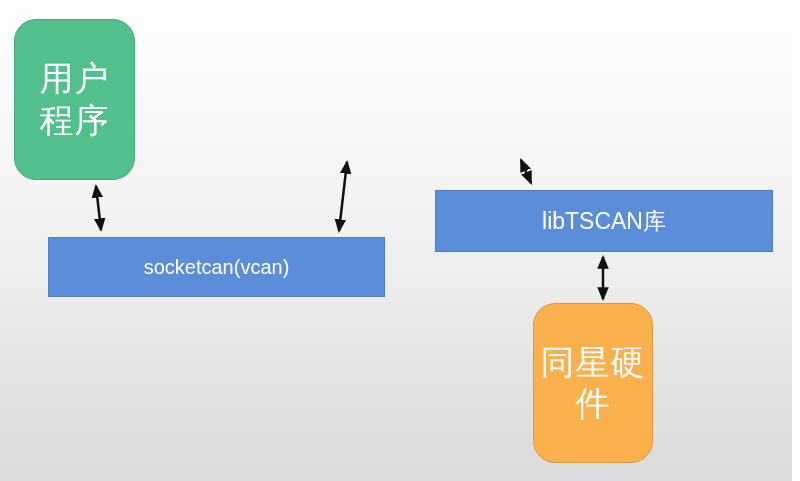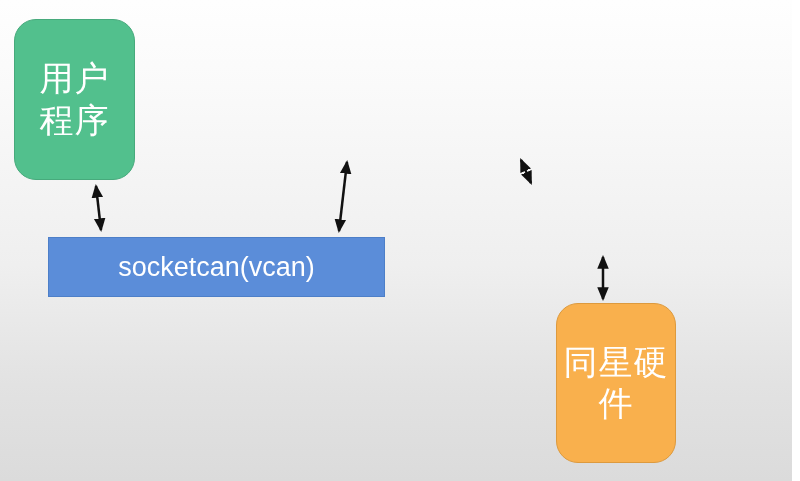"libTSCAN库" div.node { html: none -> <div>libTSCAN库</div> }
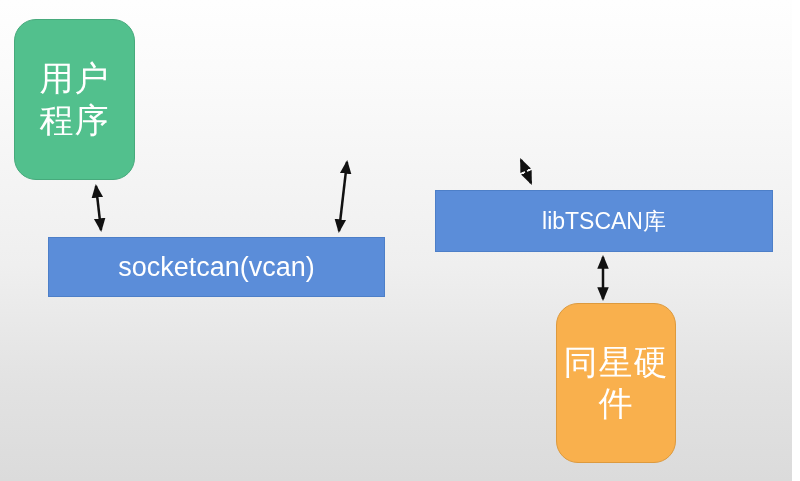"socketcan(vcan)" .node-socketcan { font-size: 27px -> 20px }
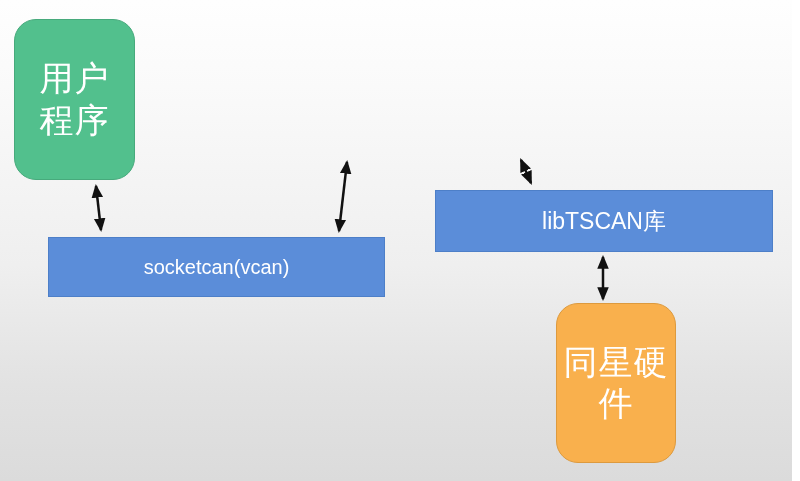"同星硬件" .node-hardware { left: 556px -> 533px }
